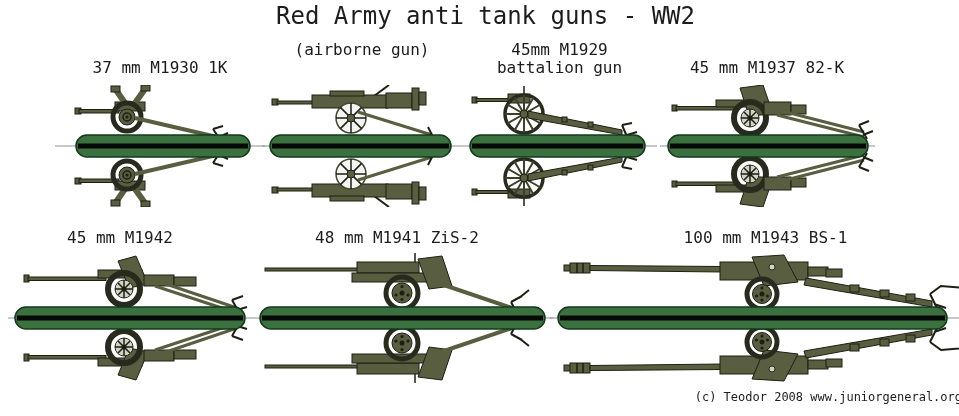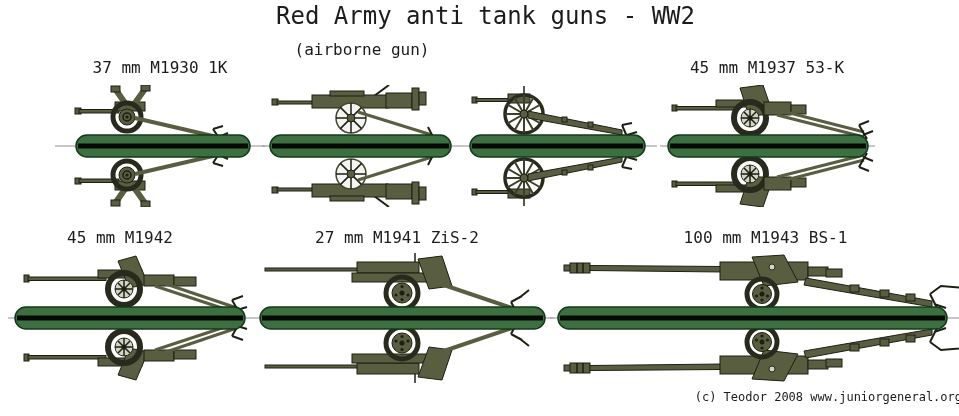"45mm M1929" div.label { html: none -> <div> <span>45mm M1929</span> <span>battalion gun</span> </div> }
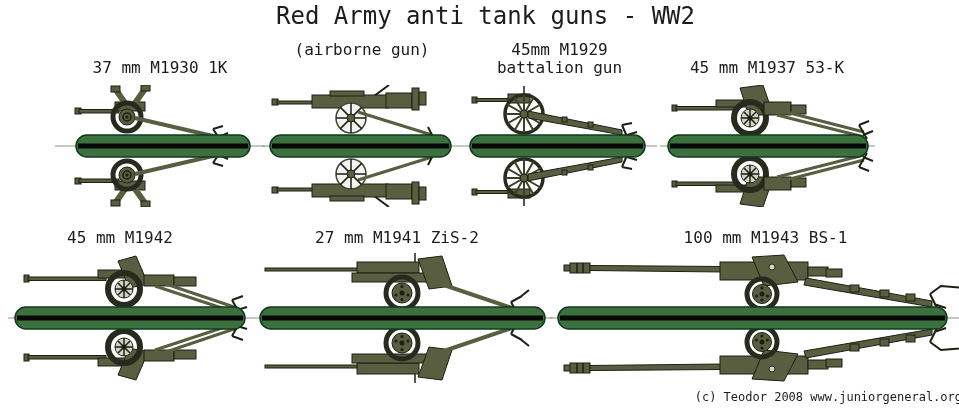"45 mm M1937 53-K" span { text: 53-K -> 82-K }
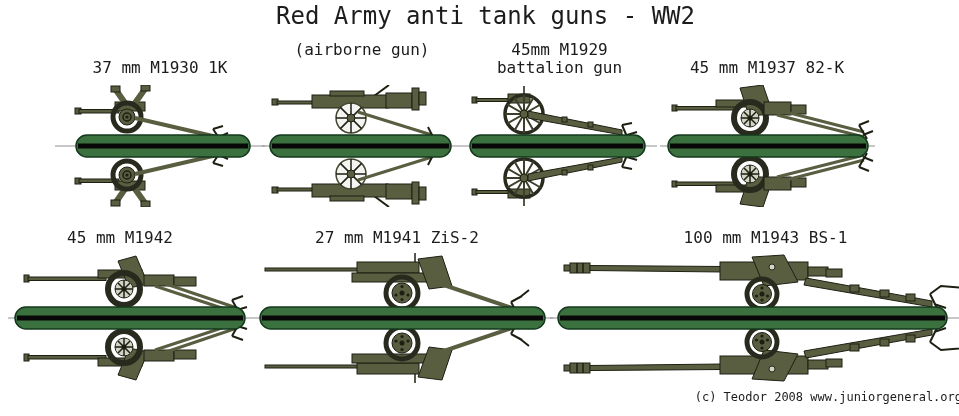"27 mm M1941 ZiS-2" span { text: 27 -> 48 }
